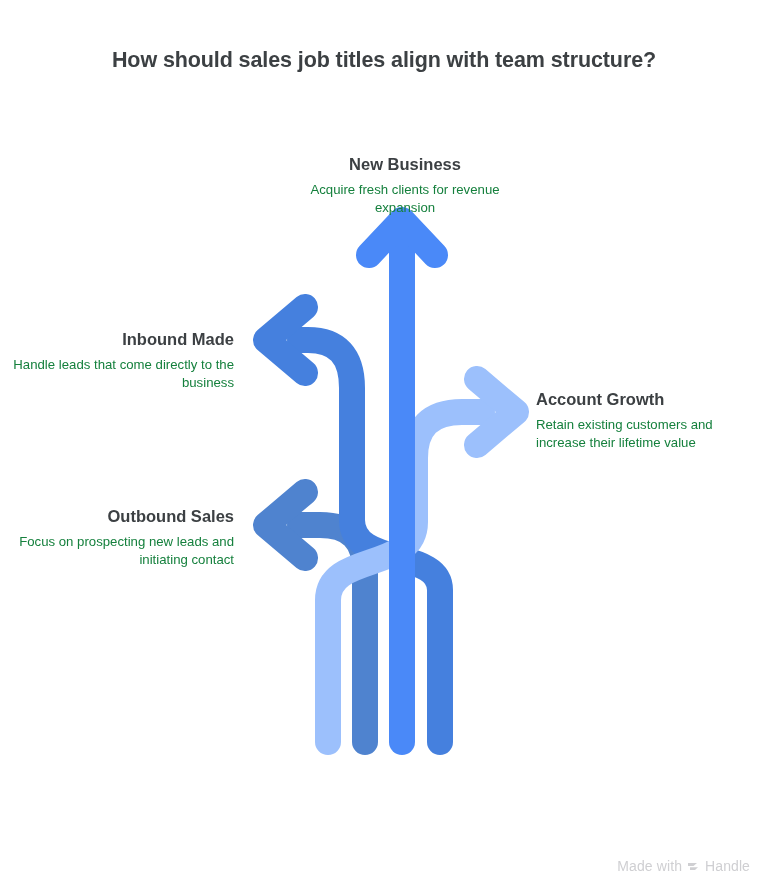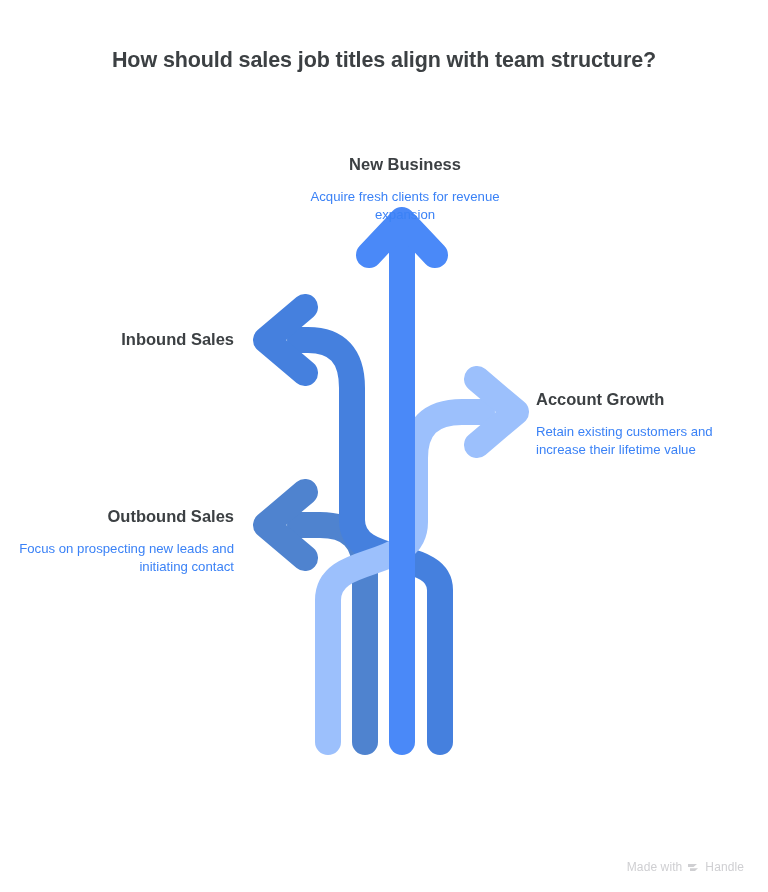"Acquire fresh clients for revenue" .label-desc { color: #3b82f6 -> #15803d; margin-top: 13px -> 6px }
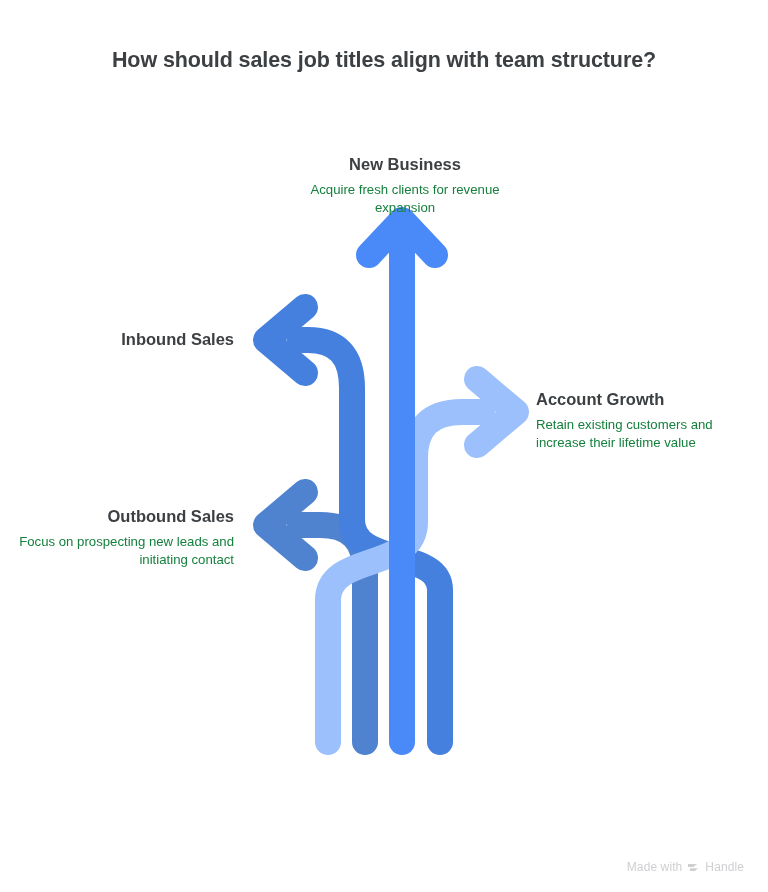"Inbound Sales" div.label-title { text: Sales -> Made }
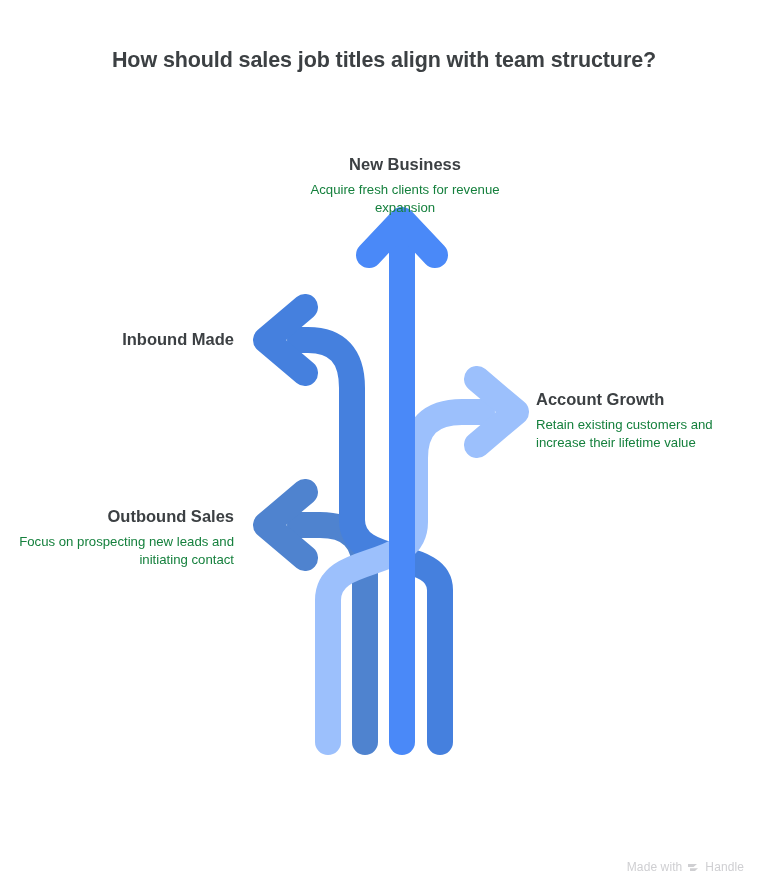"Handle leads that come directly" div.label-desc { html: none -> <div>Handle leads that come directly to the business</div> }
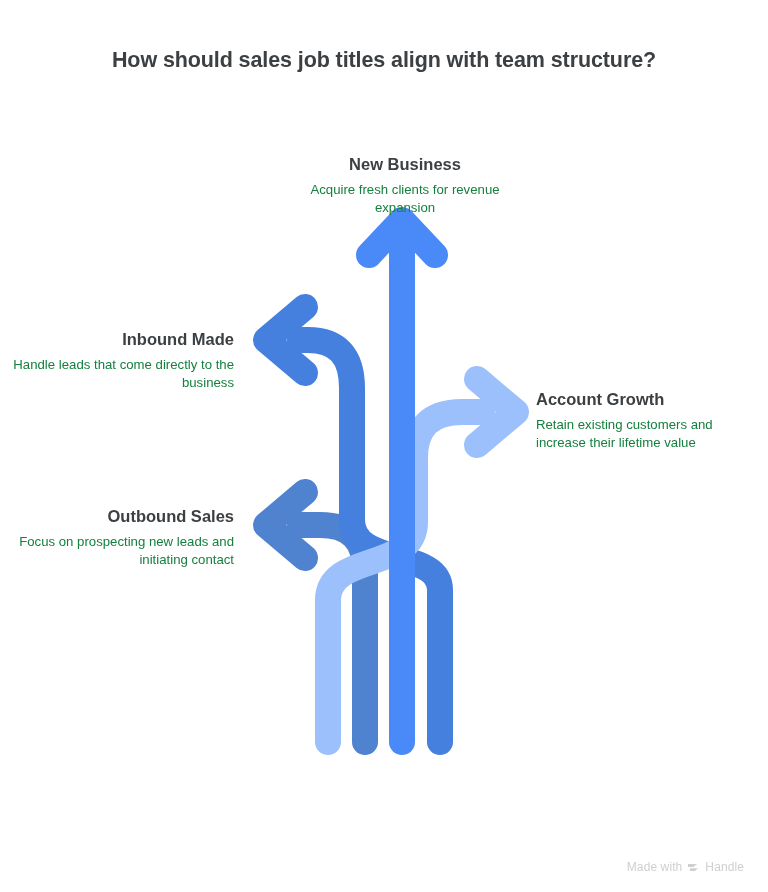"Made with" .watermark { font-size: 12px -> 14px; right: 24px -> 18px }
